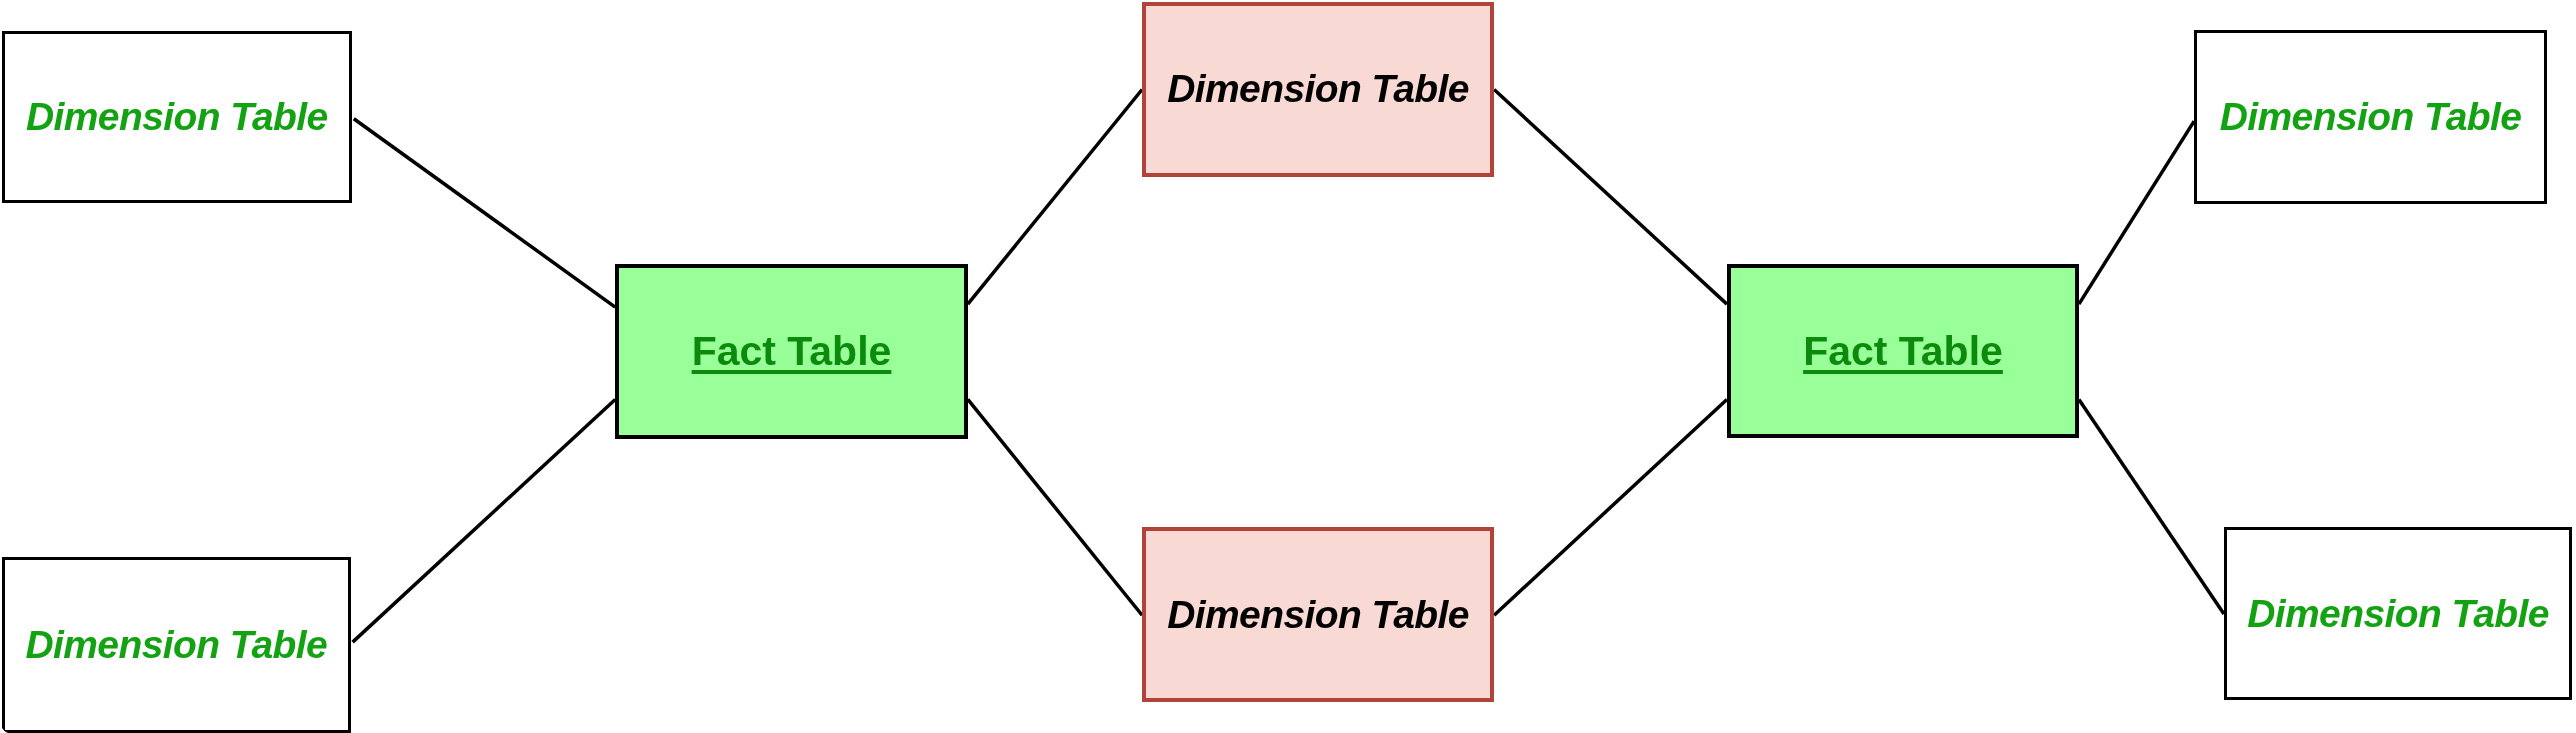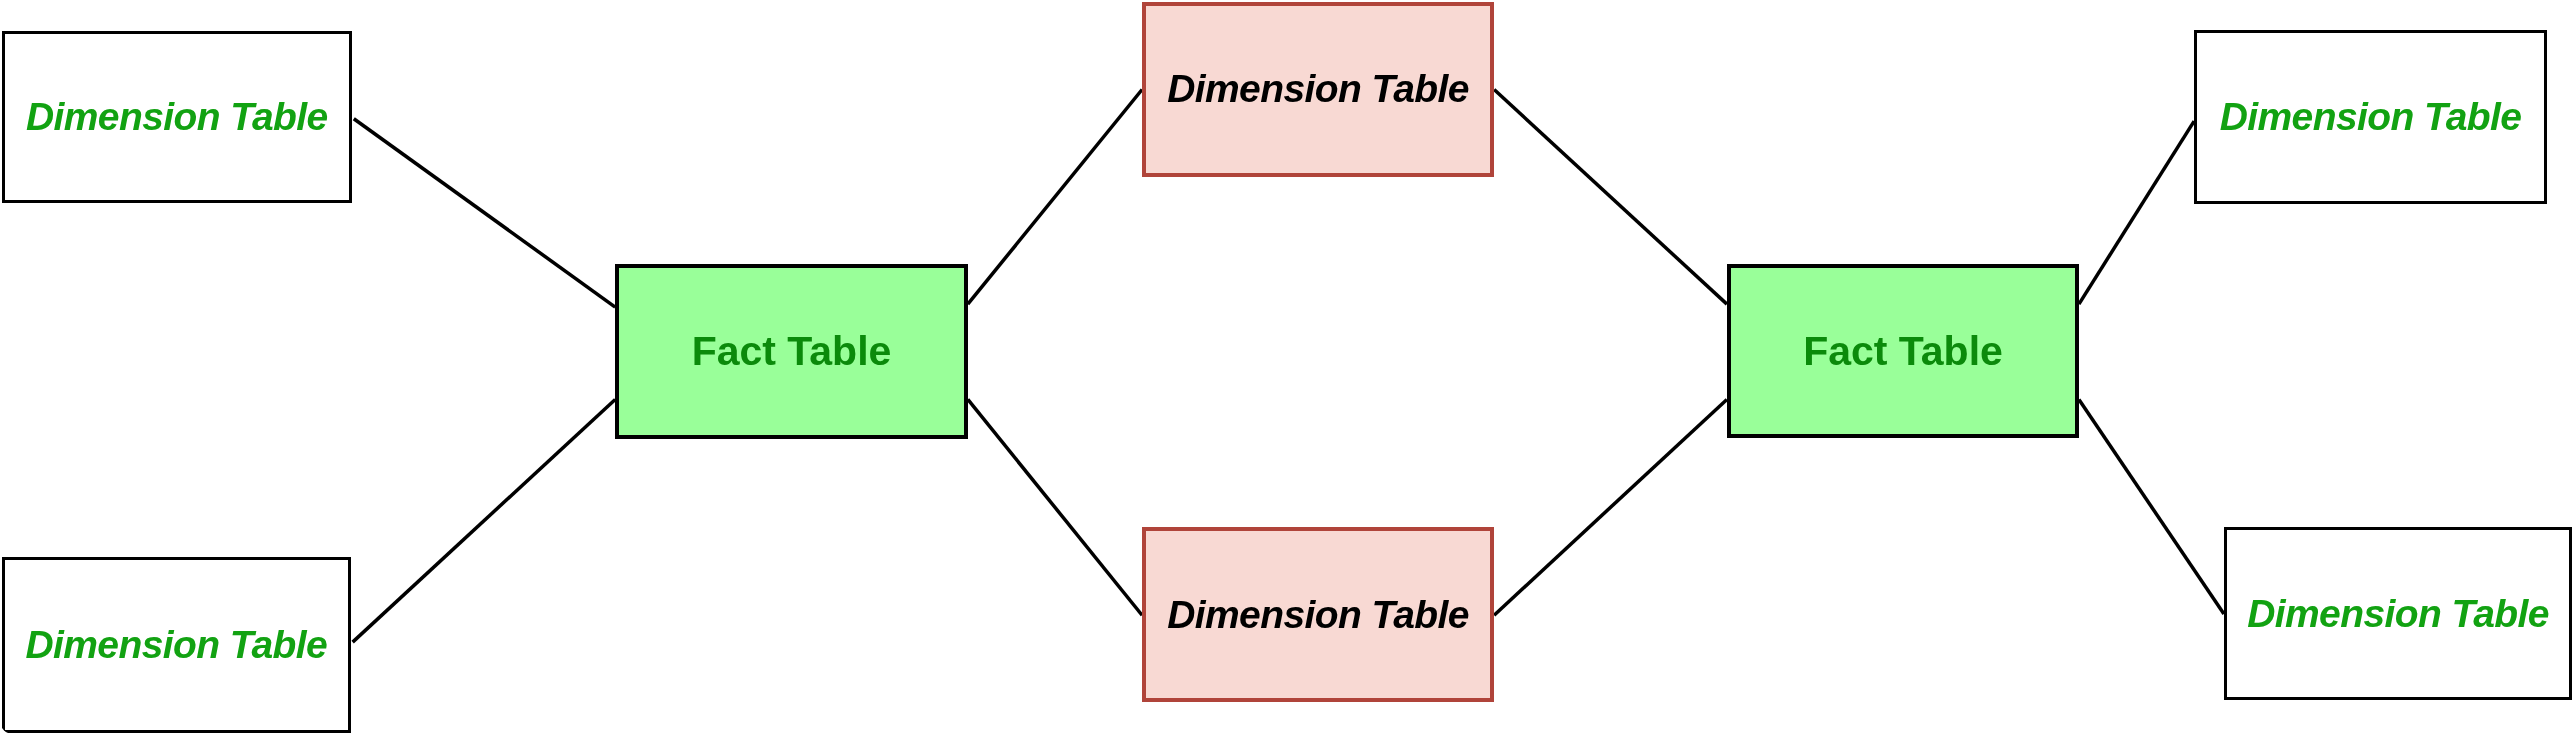"Fact Table" .fact-label { text-decoration: none -> underline }
